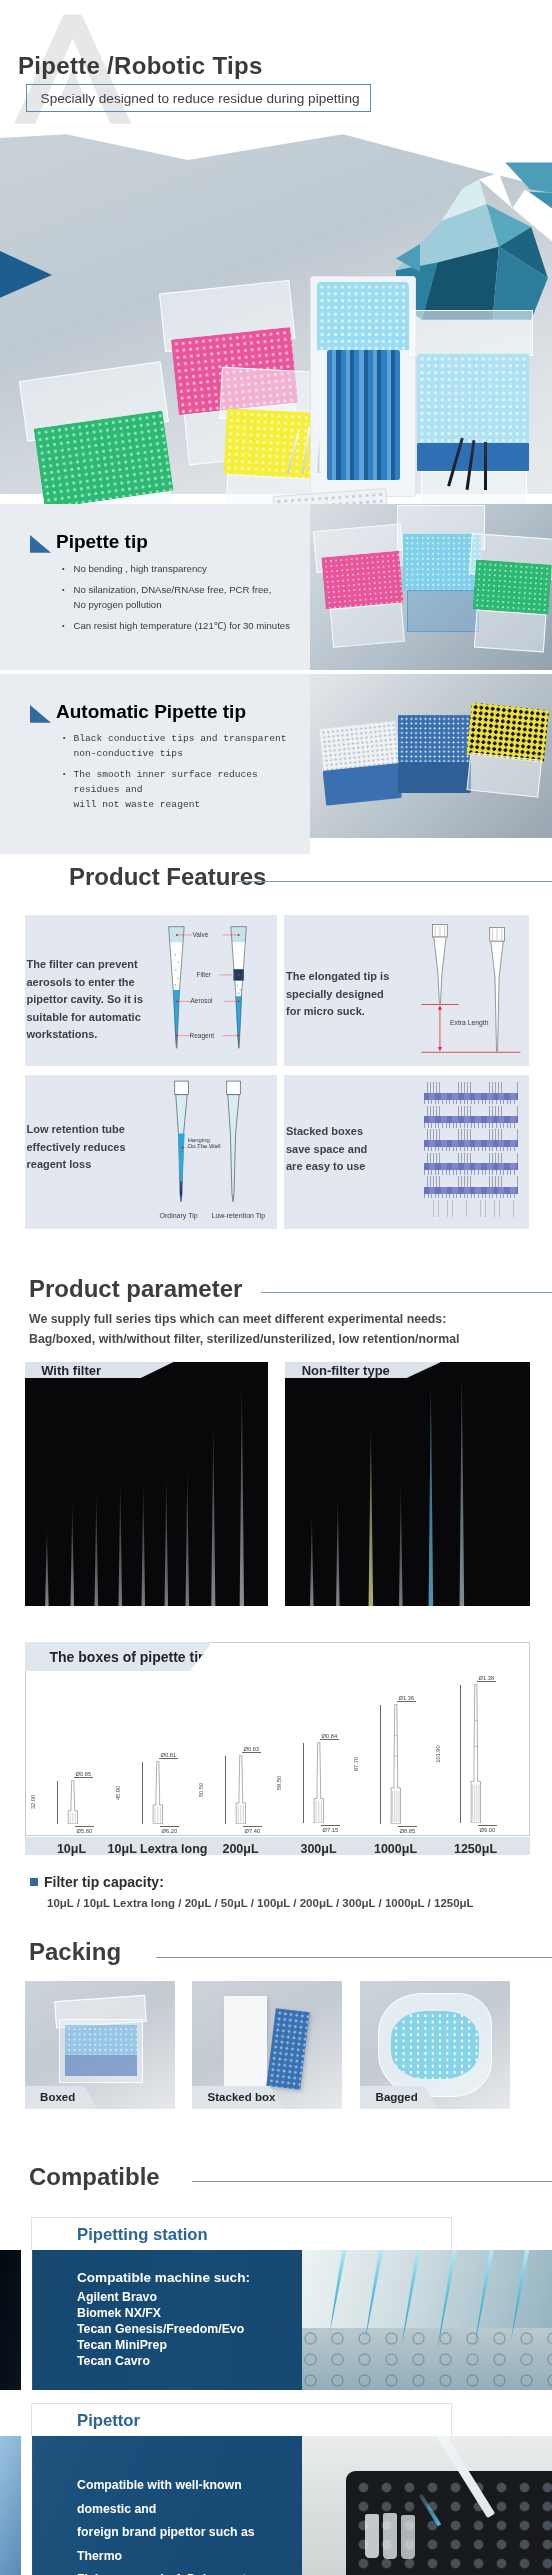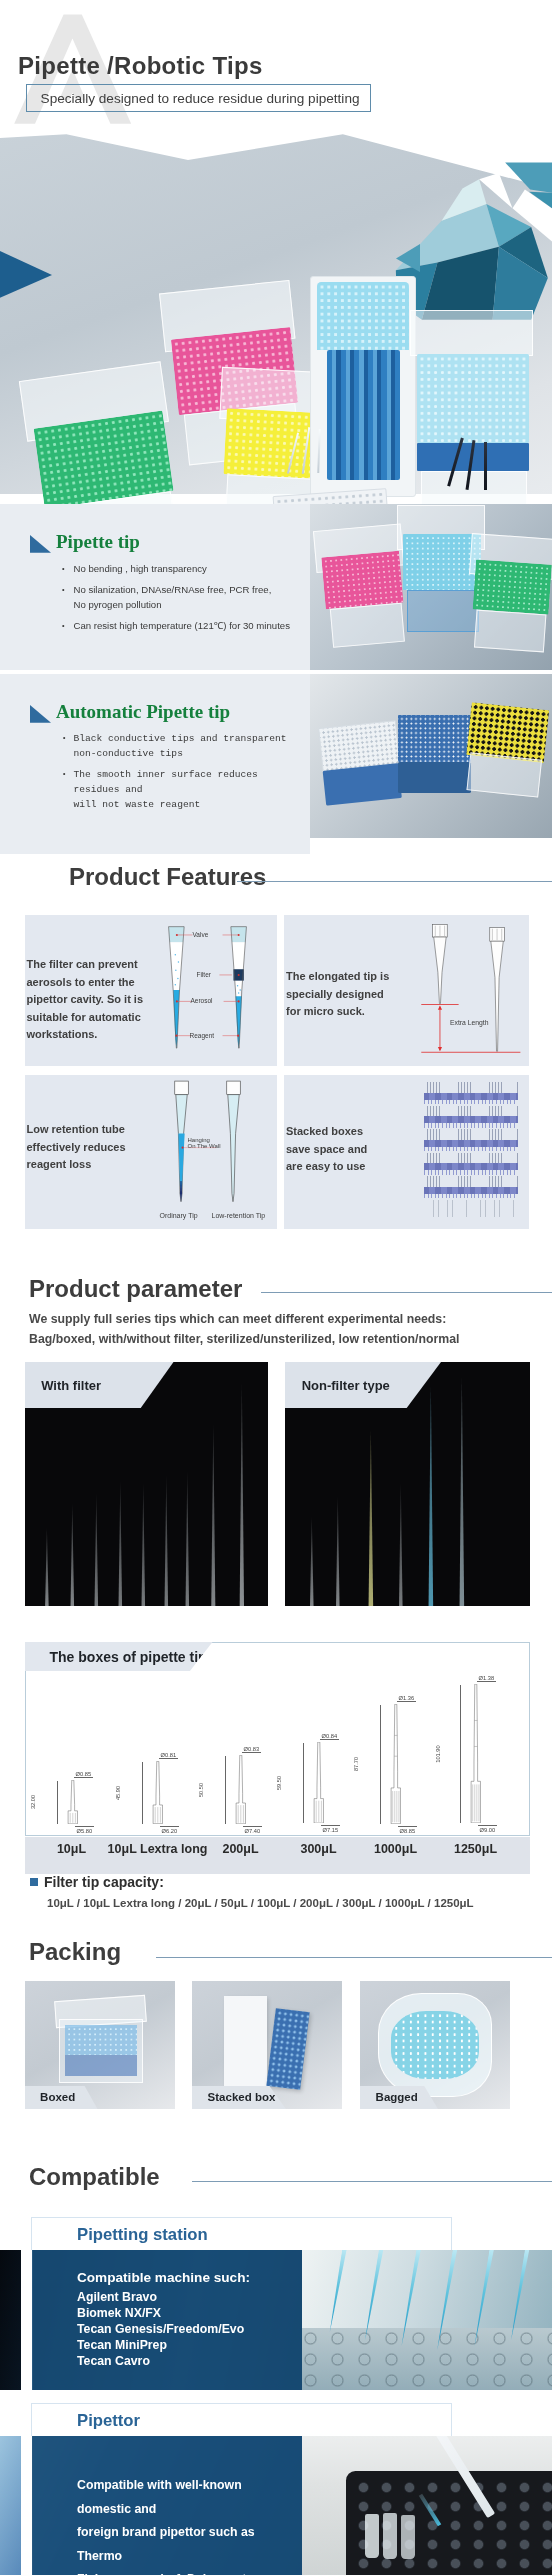"Pipette tip" .info-title { color: #15803d -> #000000; font-family: Liberation Serif, serif -> none }
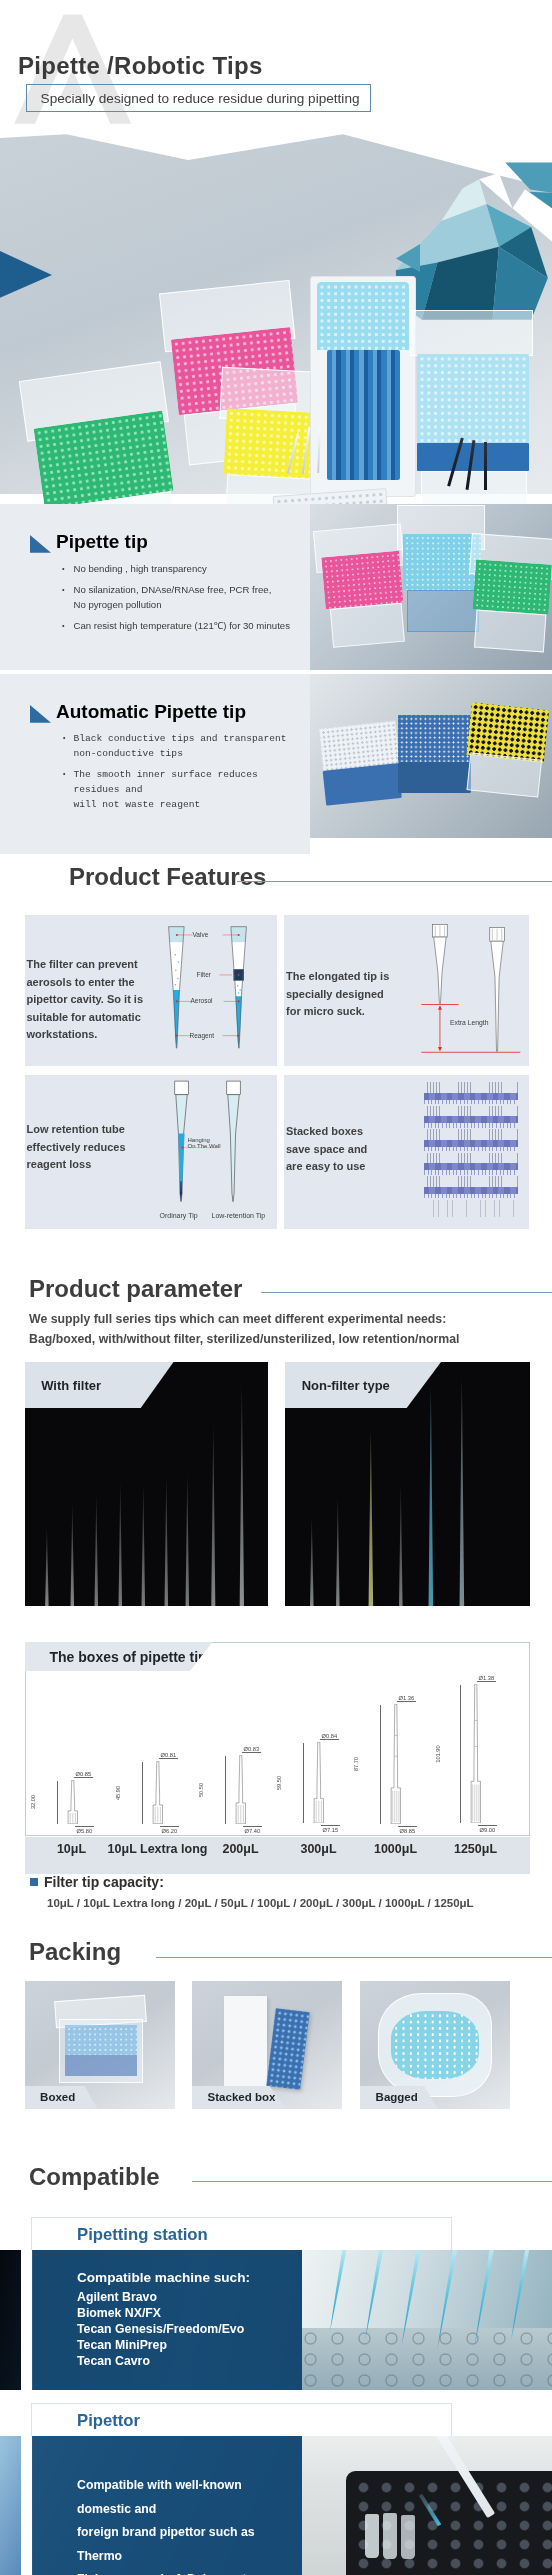"With filter" .photo-tab { height: 46px -> 16px }
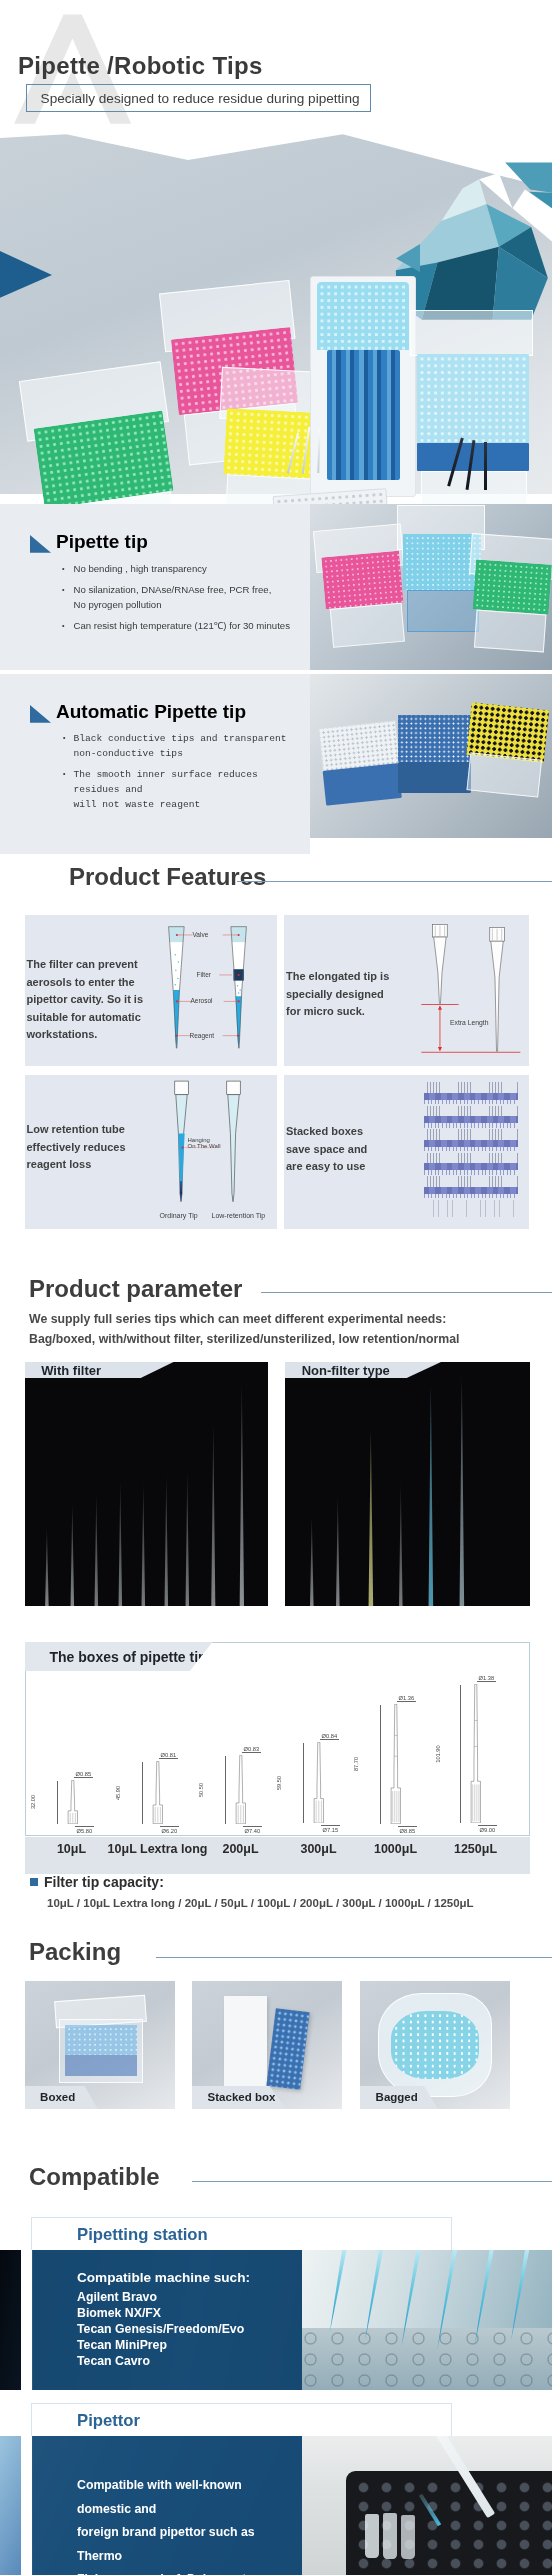"10μL" .size-strip { height: 37px -> 18px }
